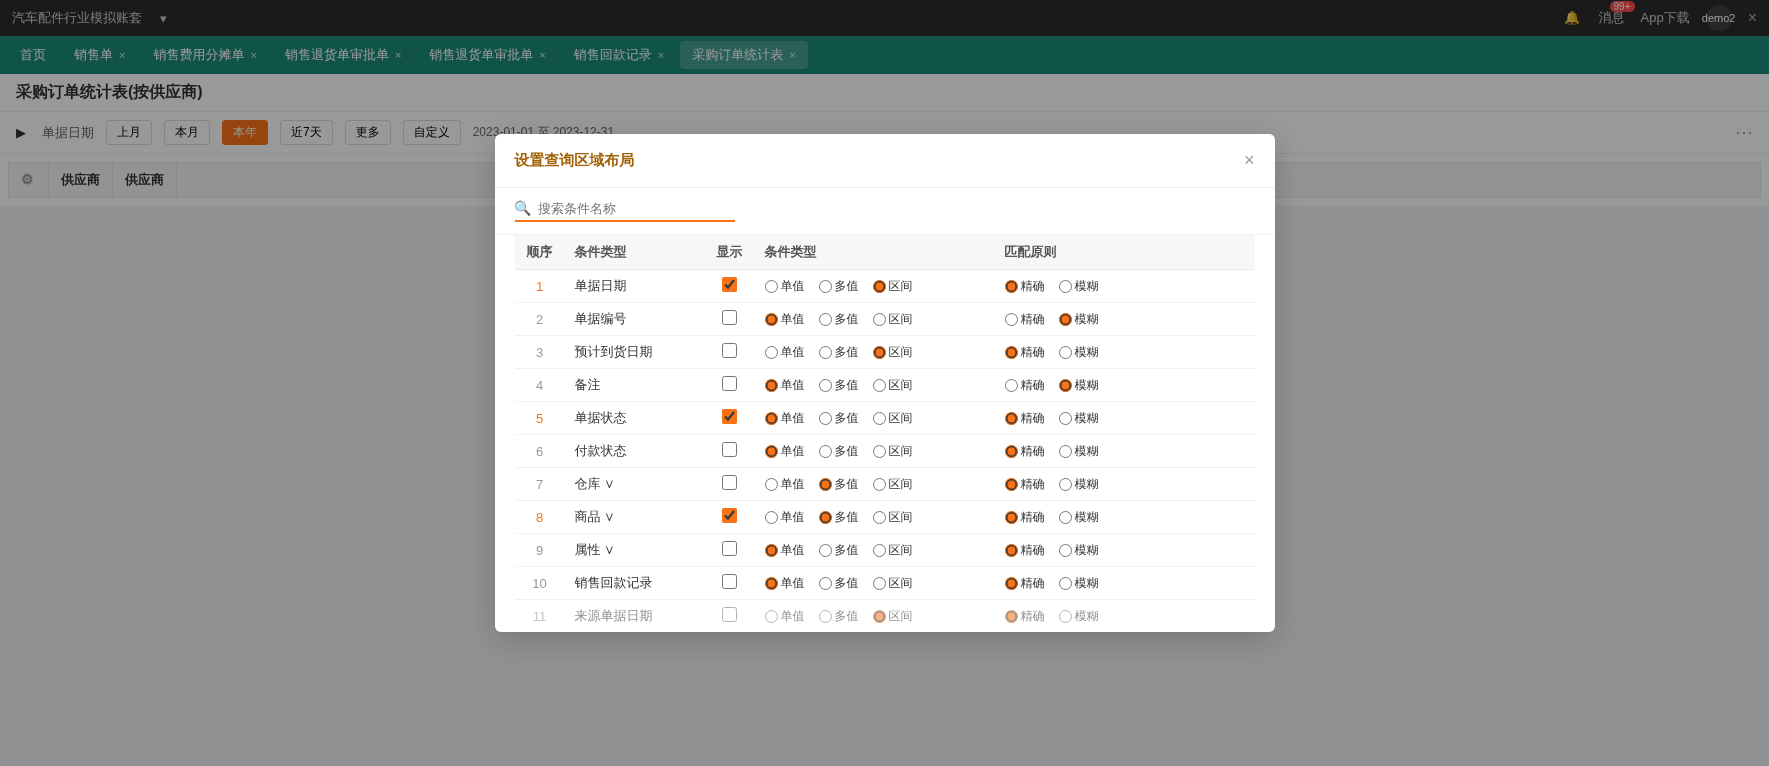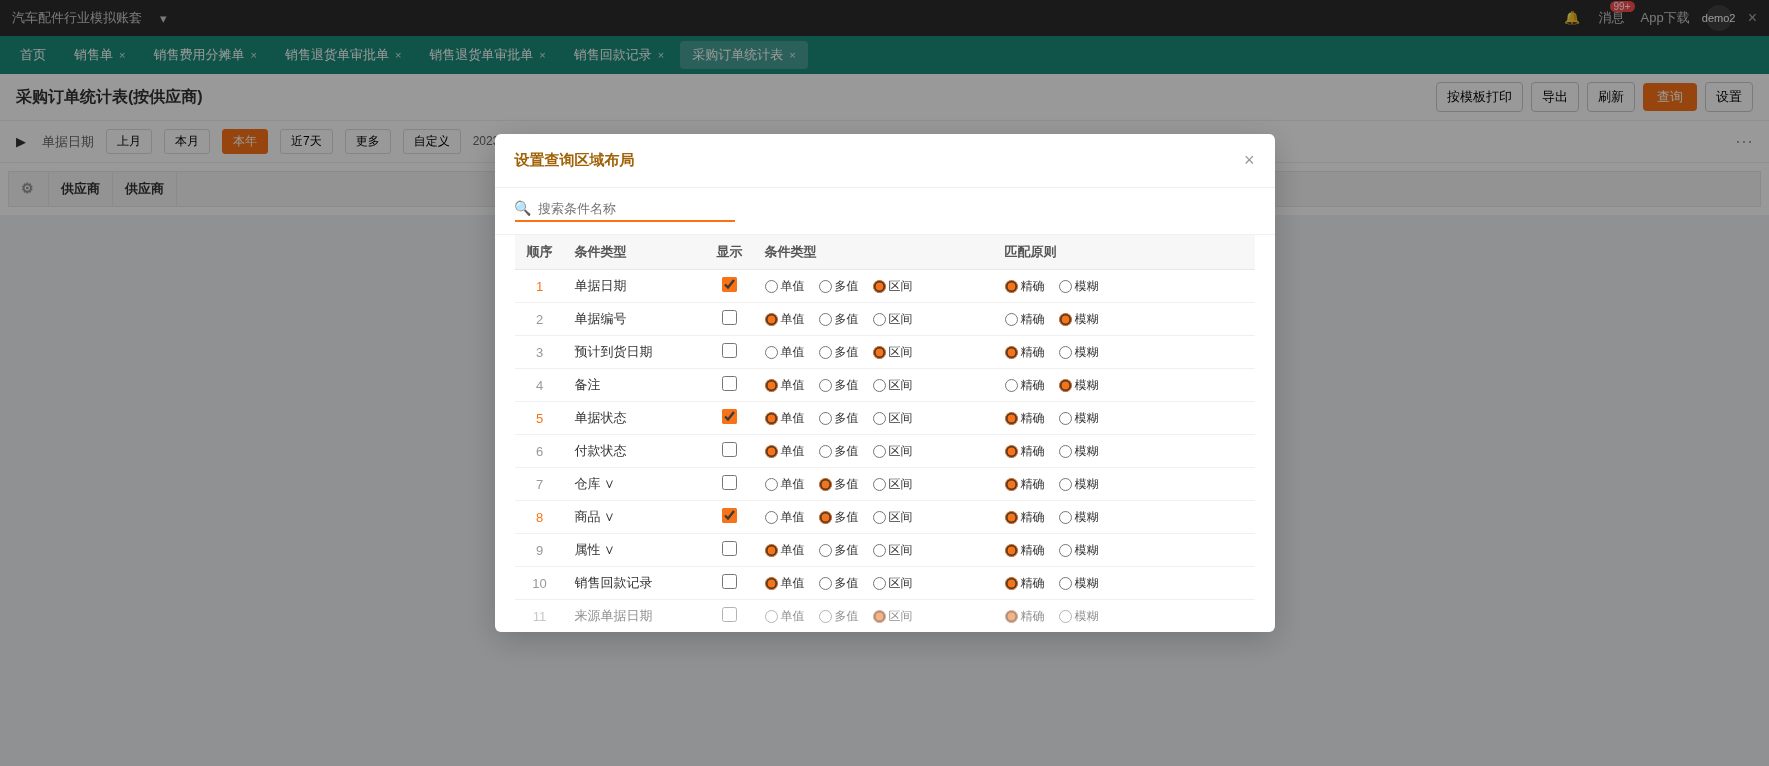"按模板打印" div.page-actions { html: <div> <button>按模板打印</button> <button>导出</button> <button>刷新</button> <button>查询</button> <button>设置</button> </div> -> none }
